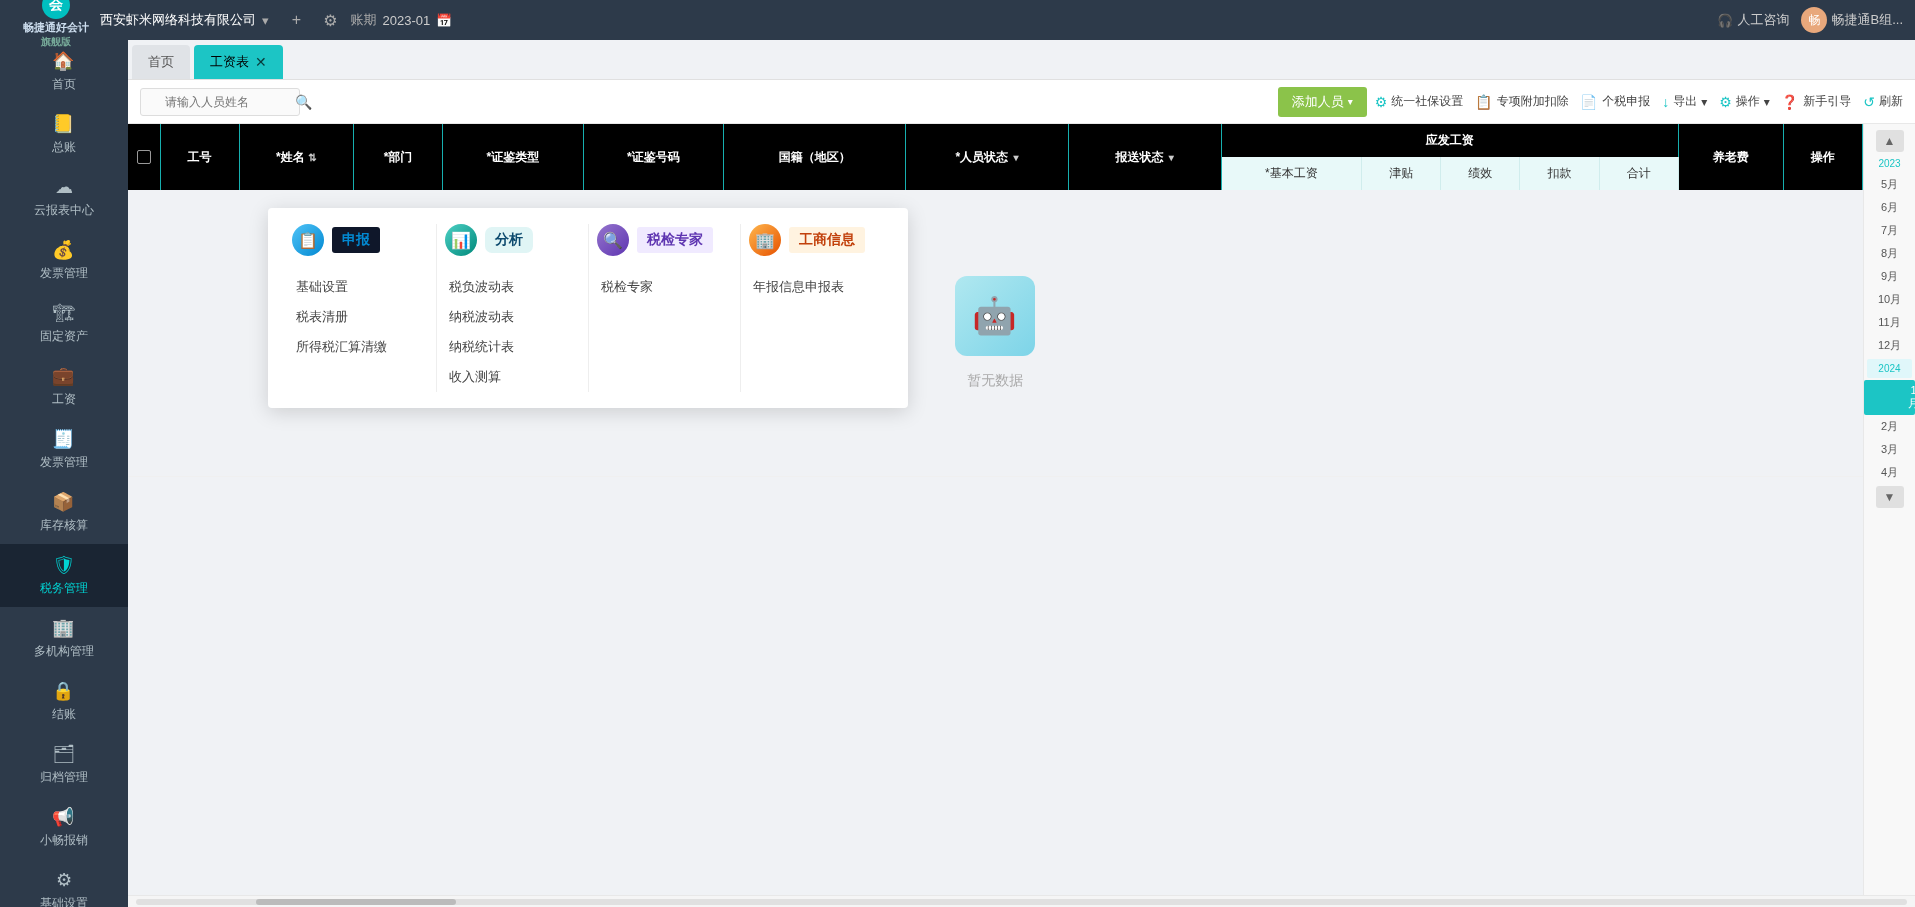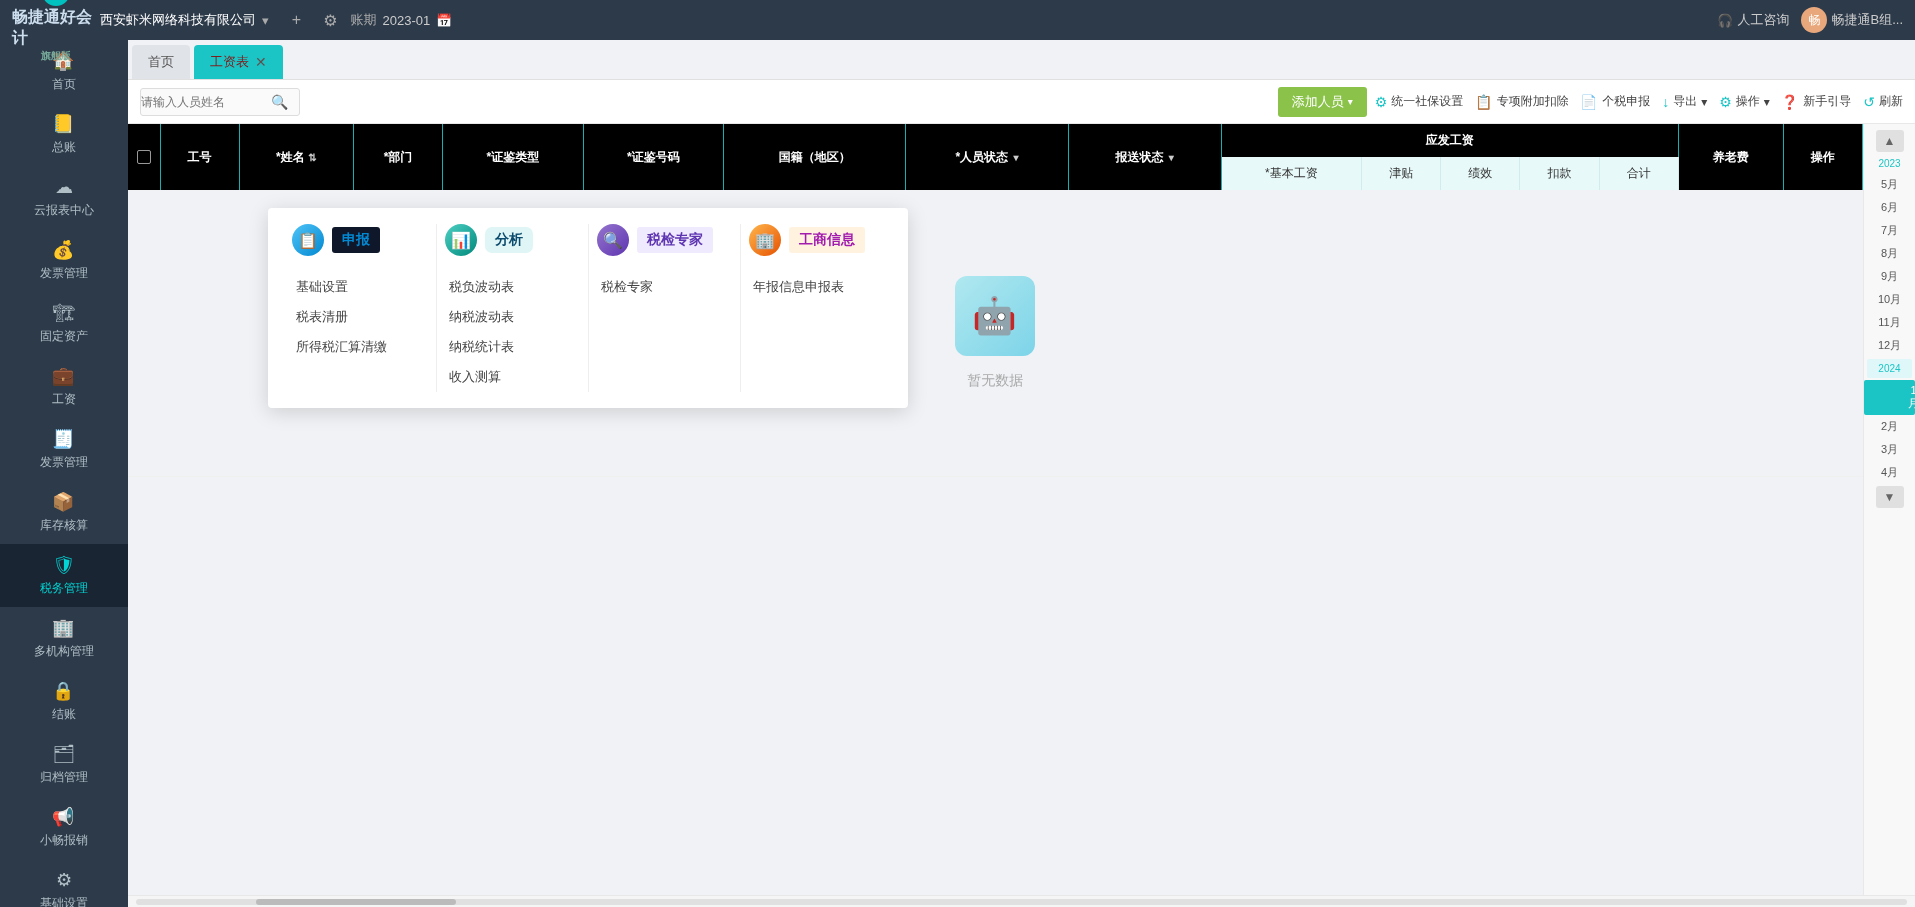"畅捷通好会计" .top-bar-logo .logo-text { font-size: 16px -> 11px }
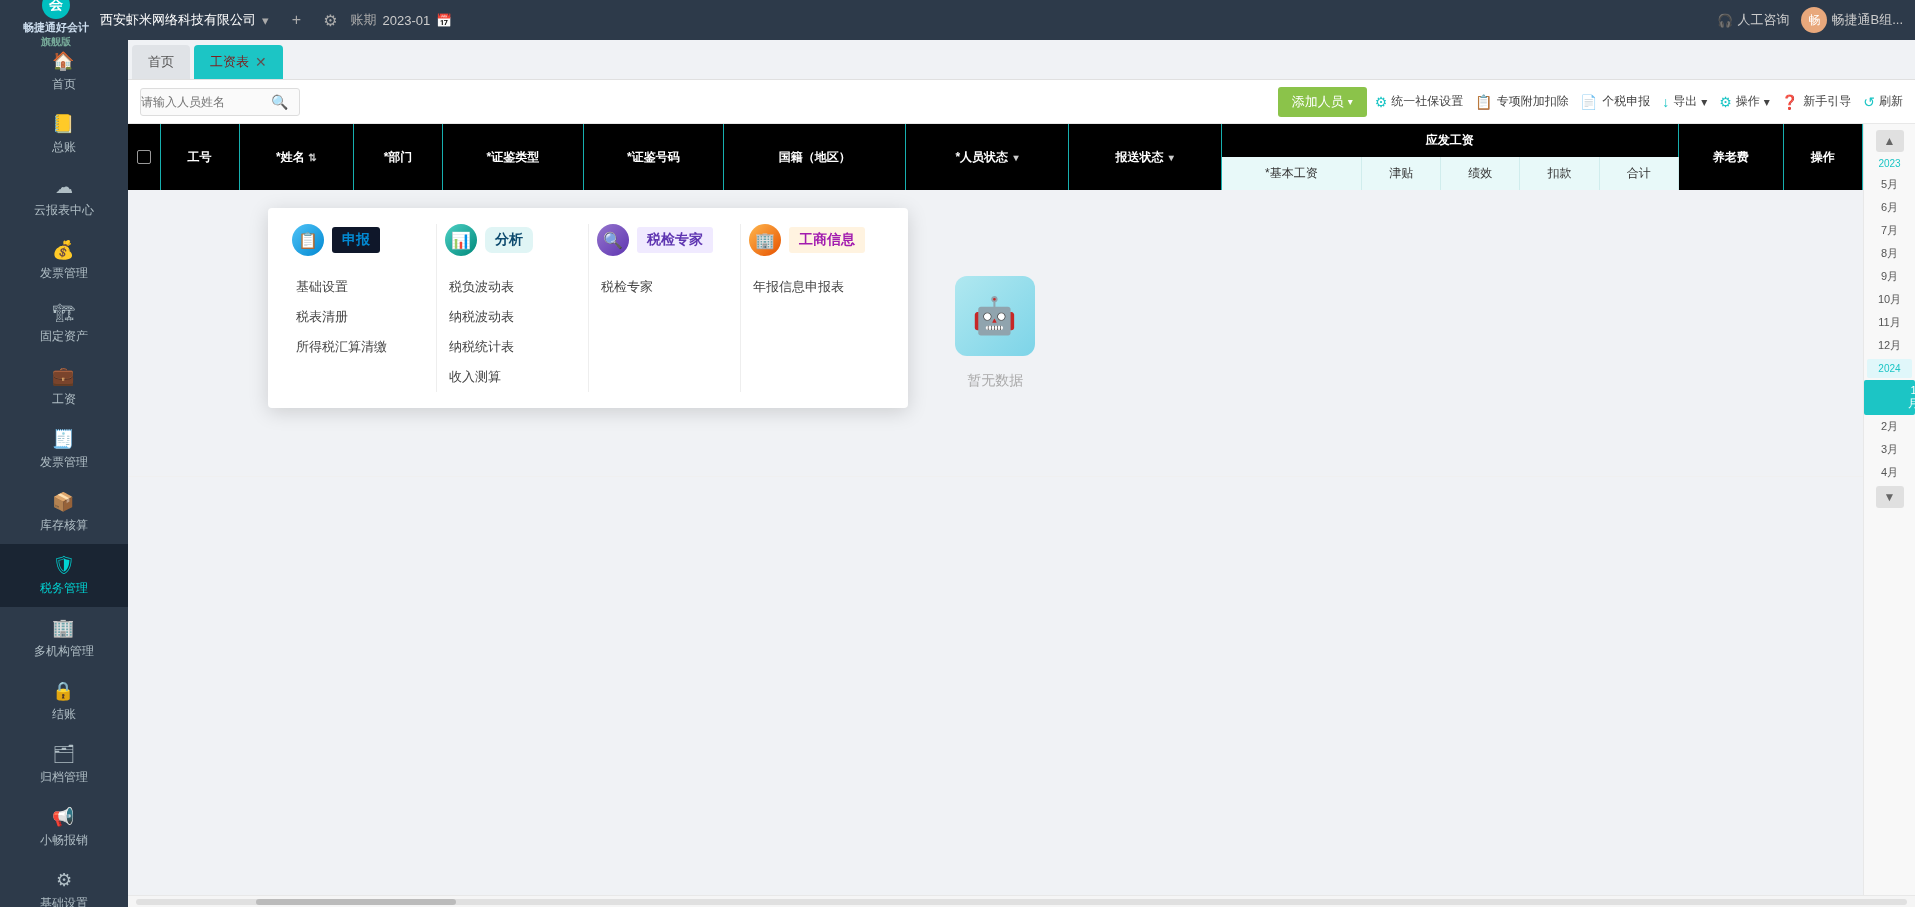"工资表" .tab-item.active { color: #7f1d1d -> #000000 }
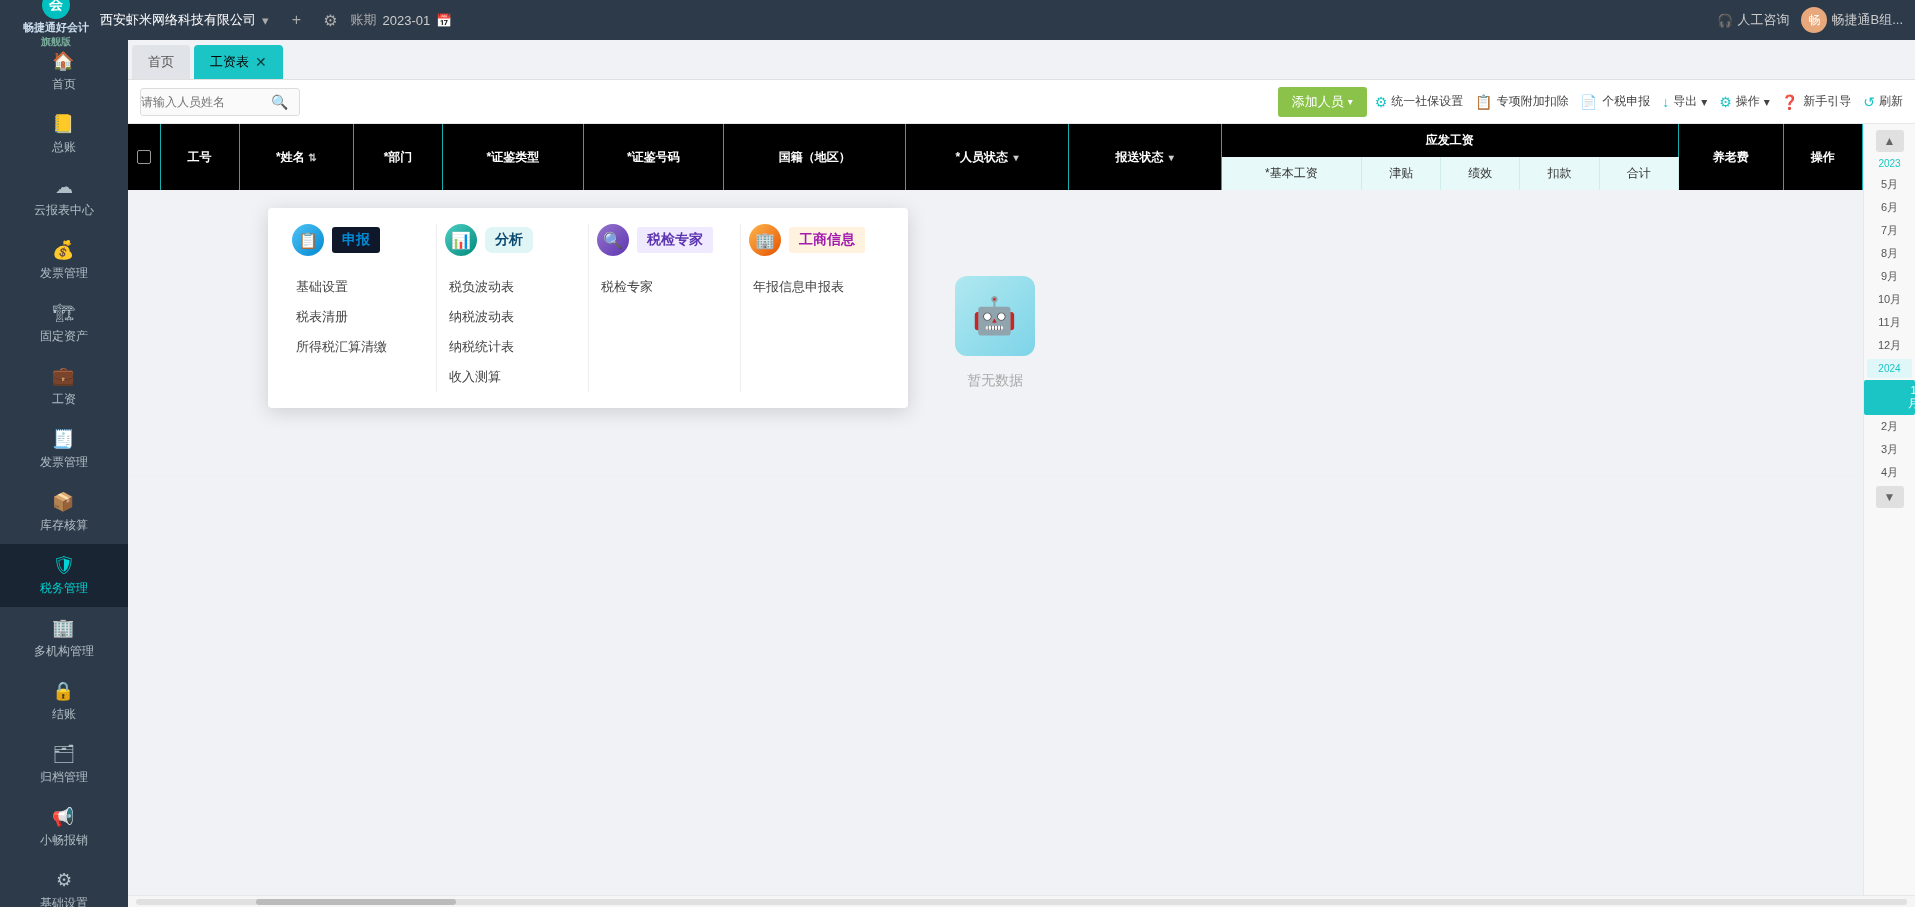"请输入人员姓名" .search-box { padding: 0 0 -> 0 24px }
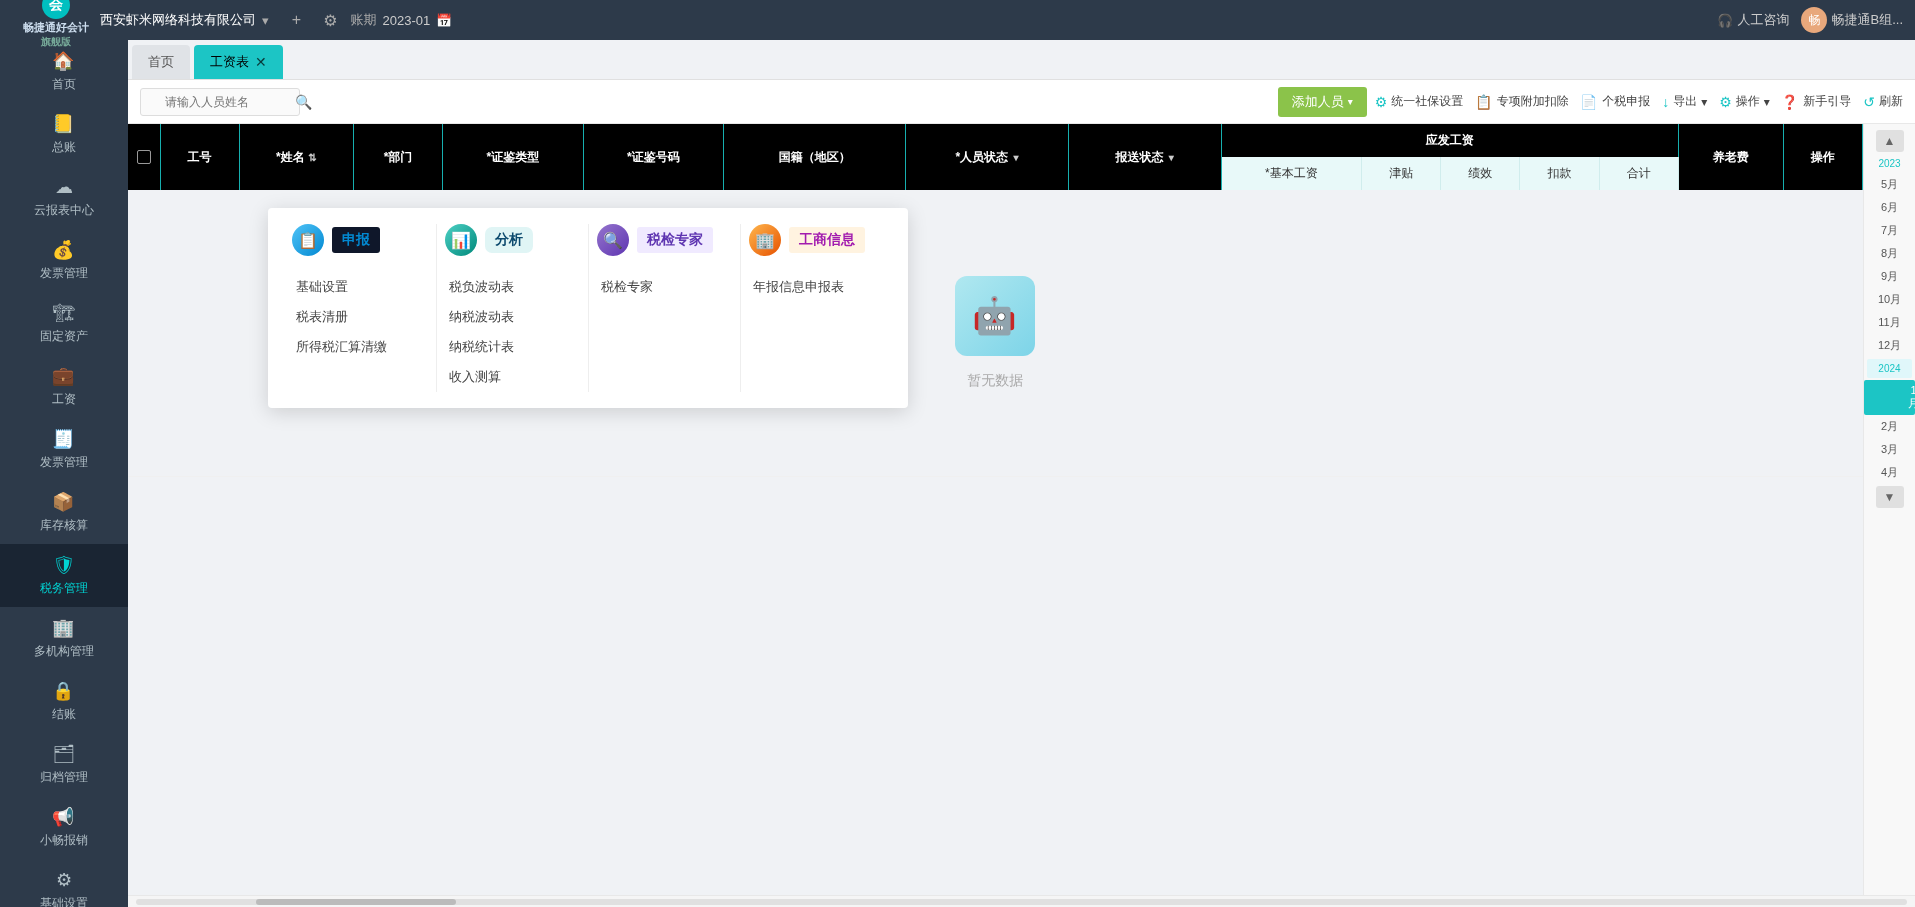"工商信息" .ds-title.orange-bg { color: #a21caf -> #c2410c }
